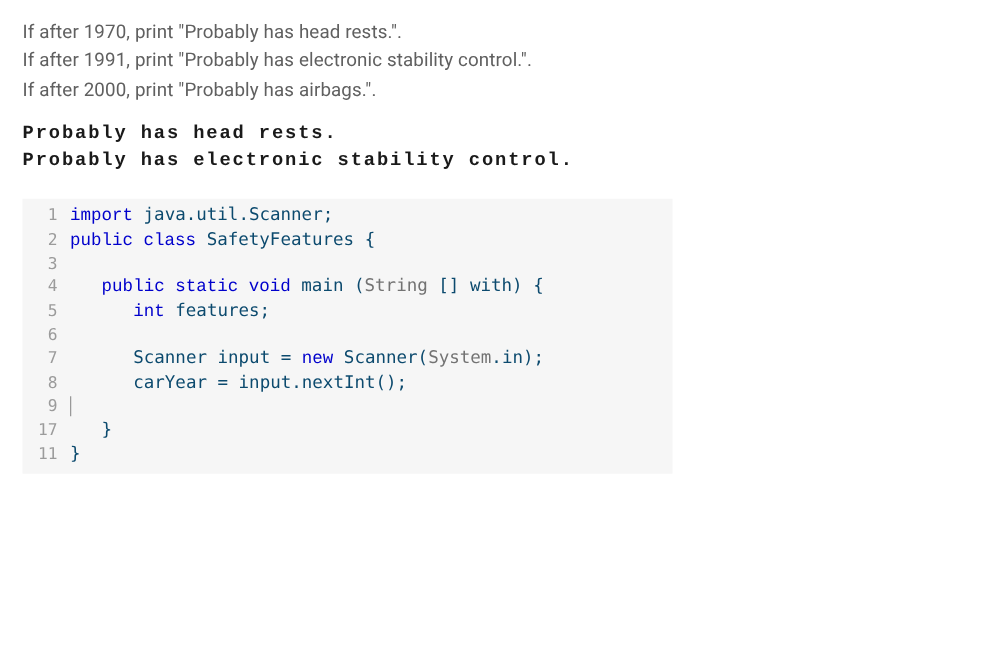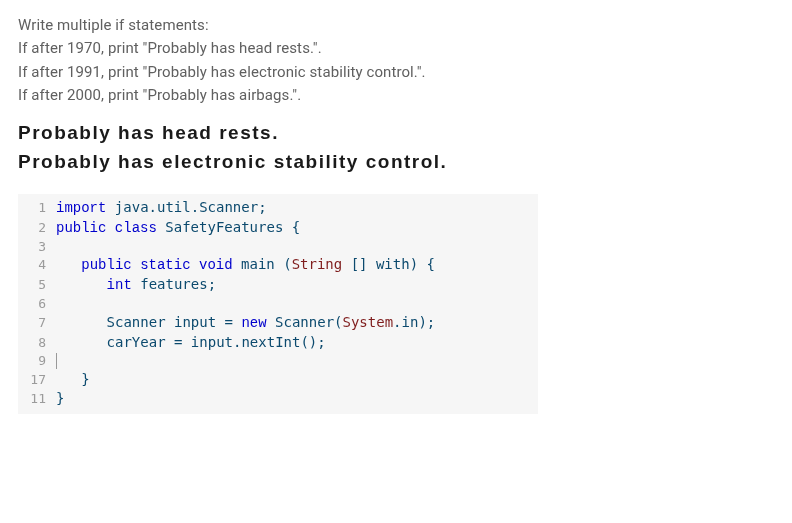"Write multiple if statements:" div { html: <div>Write multiple if statements:</div> -> none }
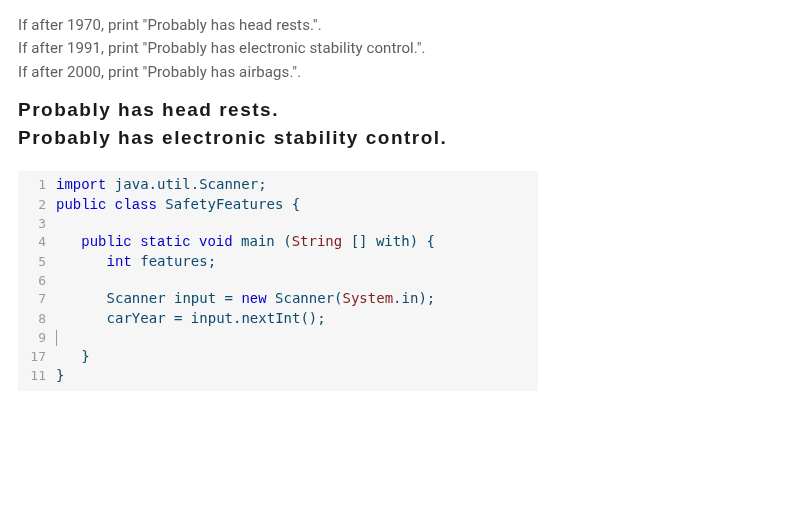"Probably has head rests. Probably" .example-output { font-family: Liberation Sans, sans-serif -> Liberation Mono, monospace; font-size: 19px -> 15px }
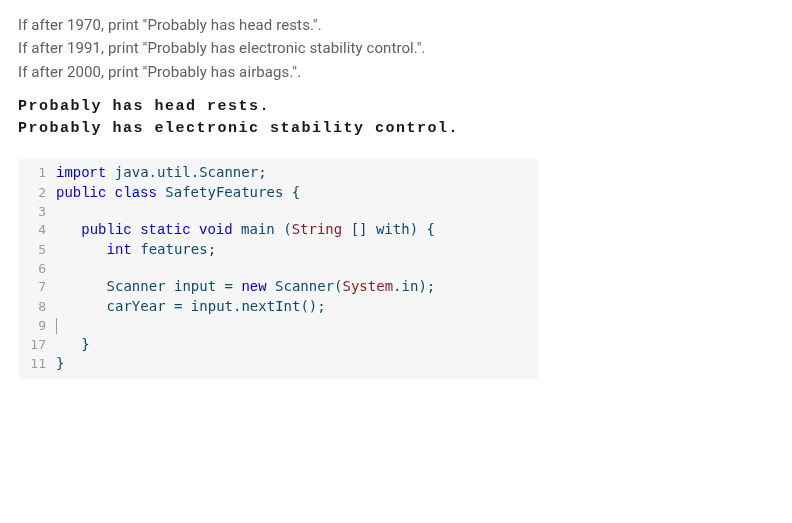"String" .type { color: #7f1d1d -> #737373 }
